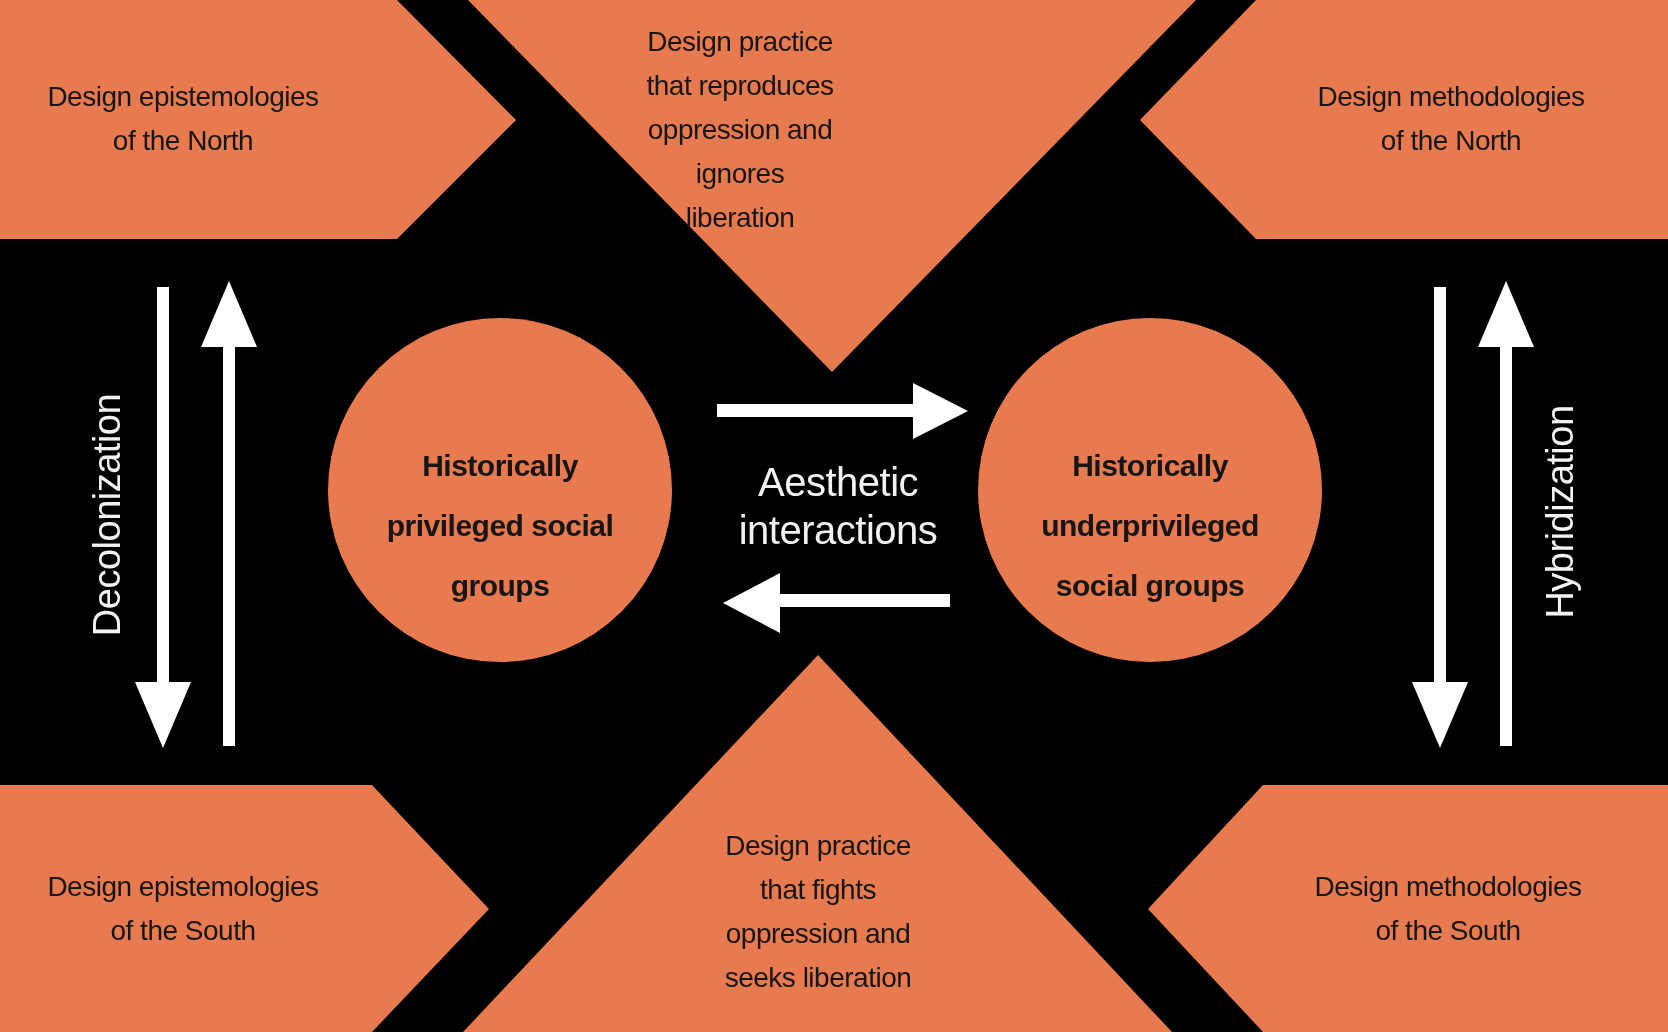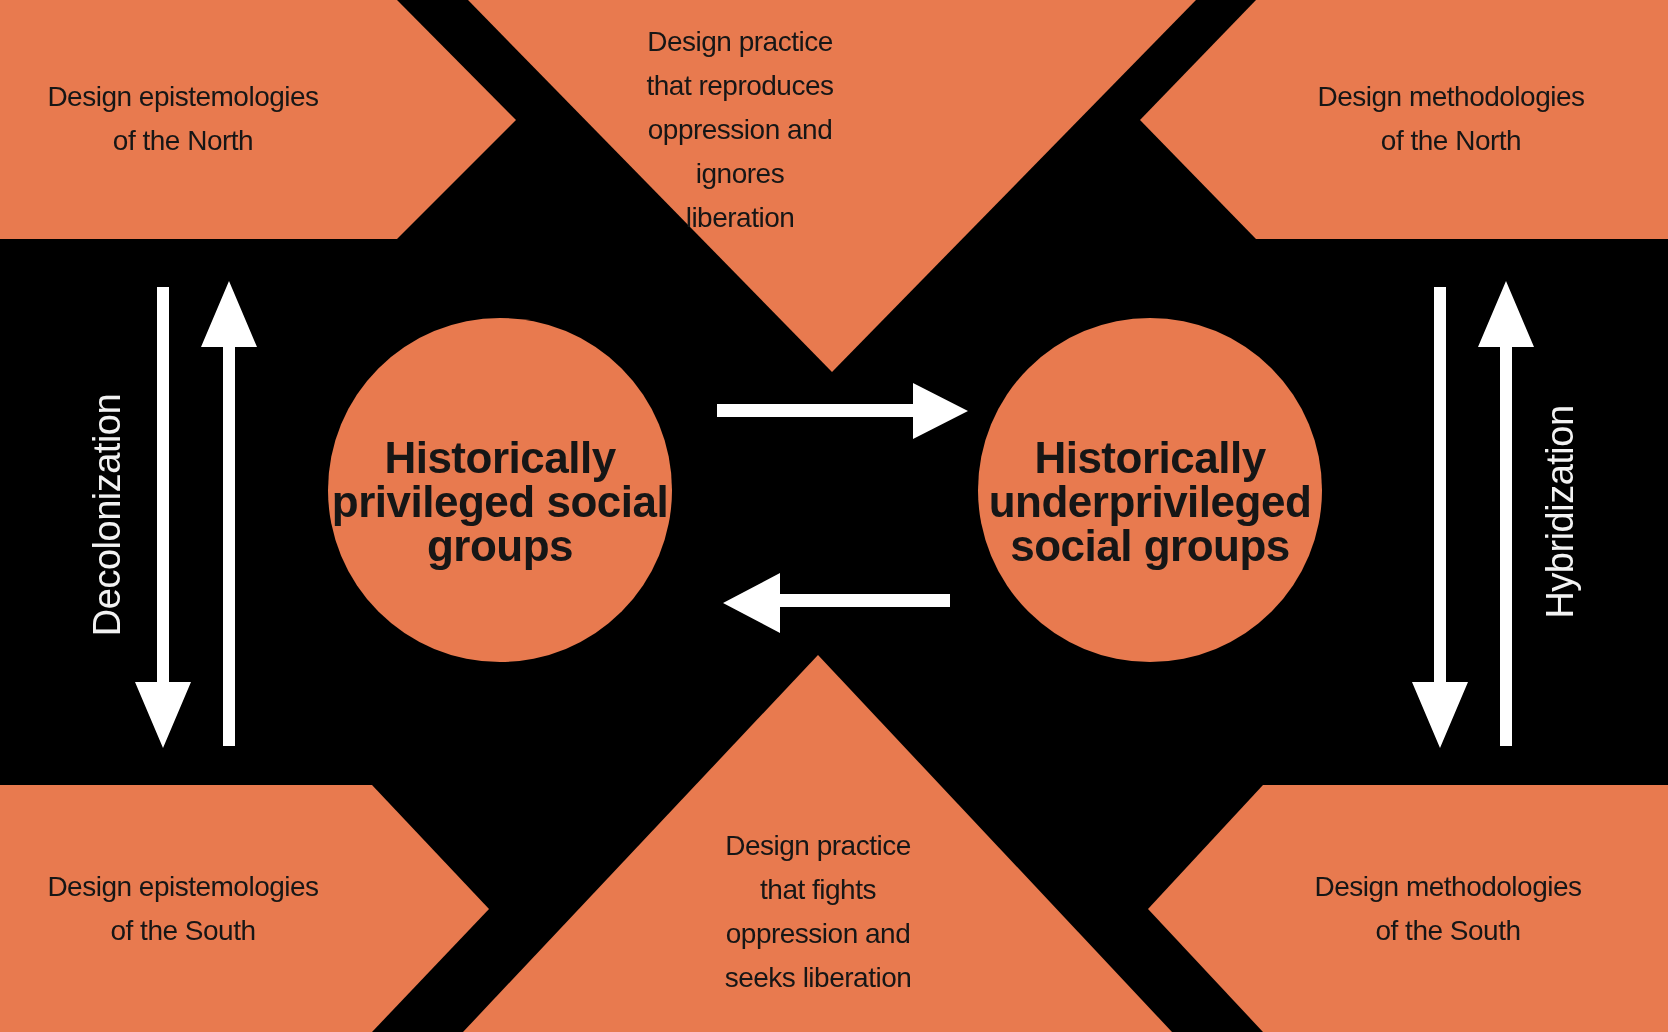"Historically" .lbl.bold { font-size: 44px -> 30px; line-height: 44px -> 60px }
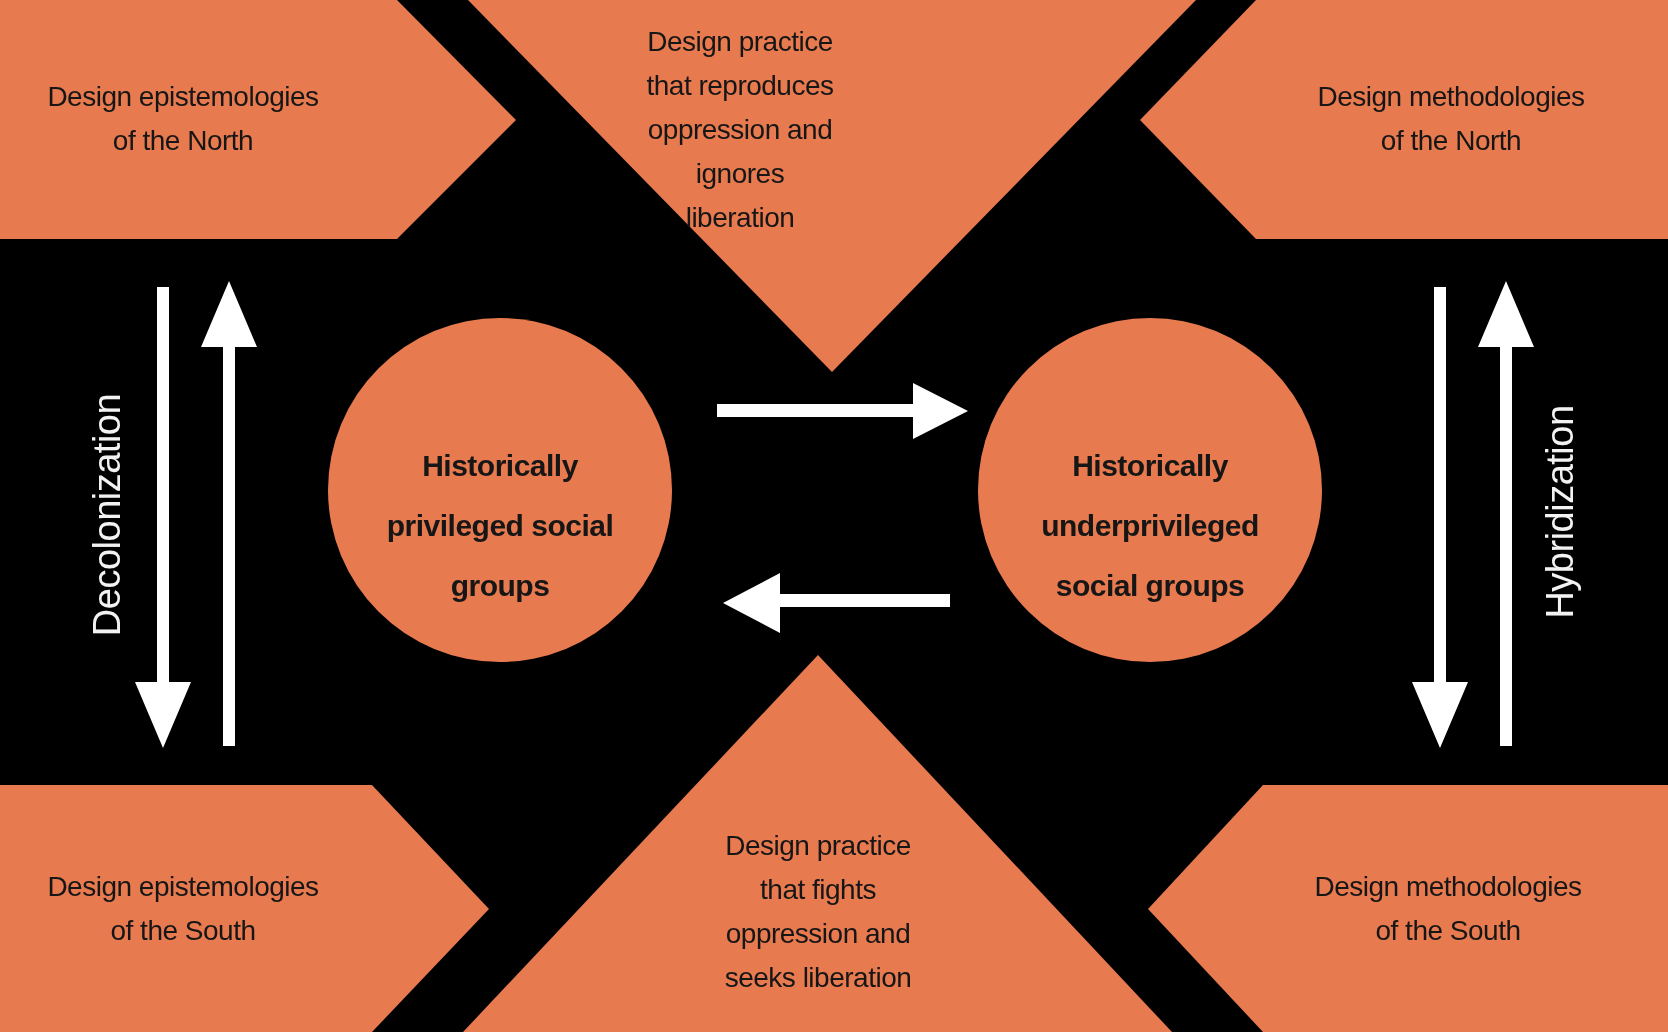"Aesthetic" div.lbl { html: none -> <div>Aesthetic interactions</div> }
